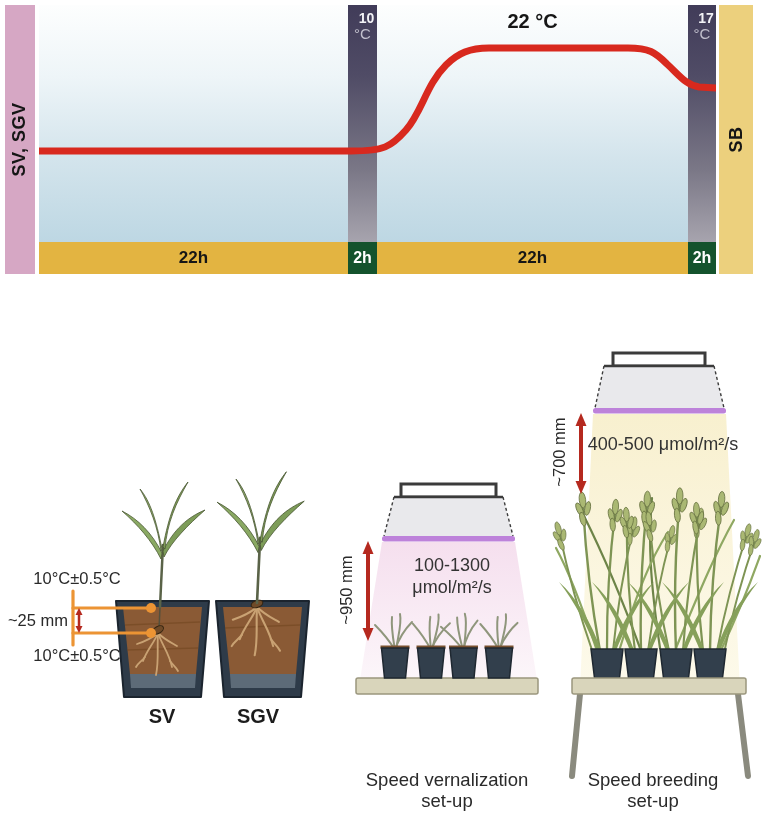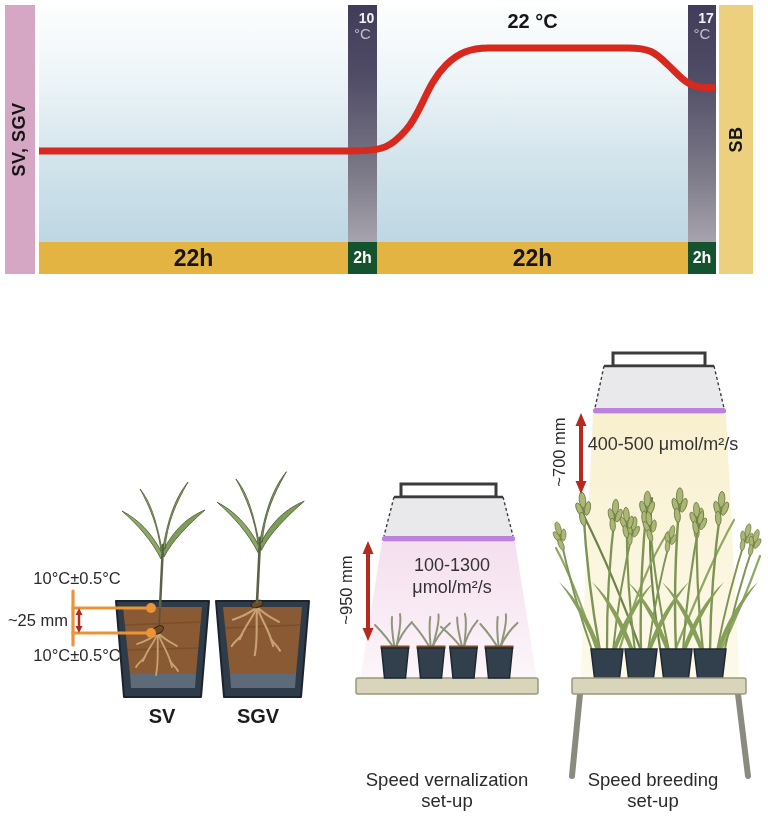"22h" .dur { font-size: 23px -> 17px }
